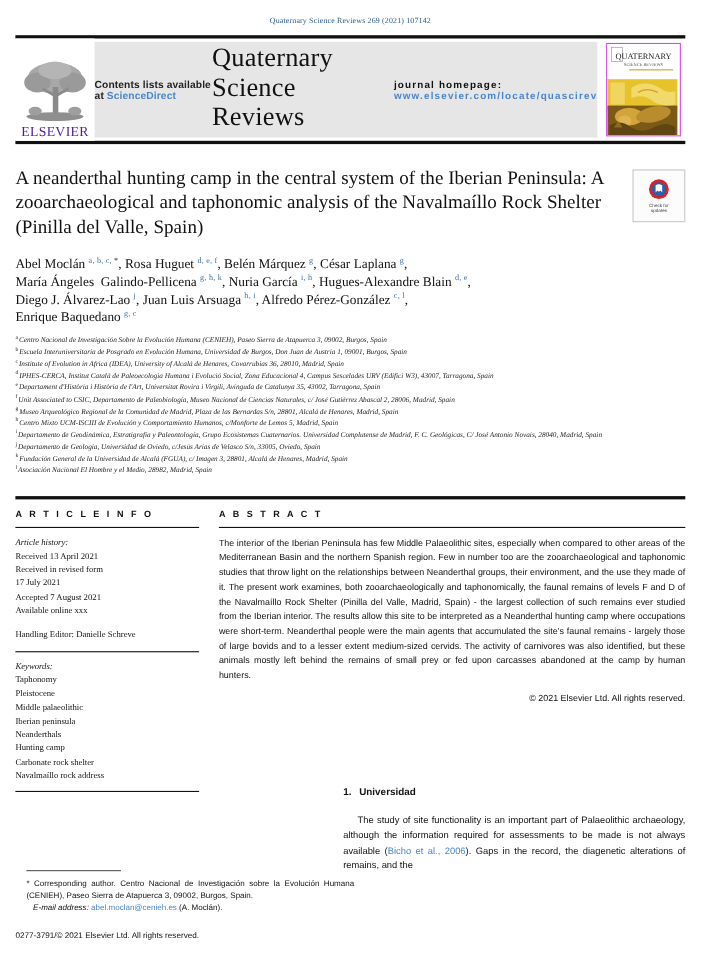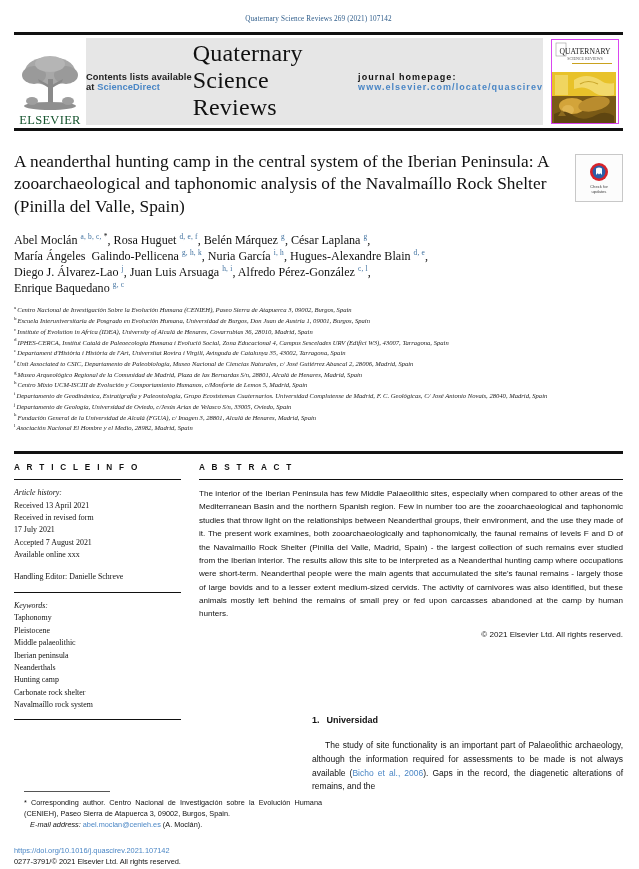"ELSEVIER" .elsevier-word { color: #14532d -> #4c1d95 }
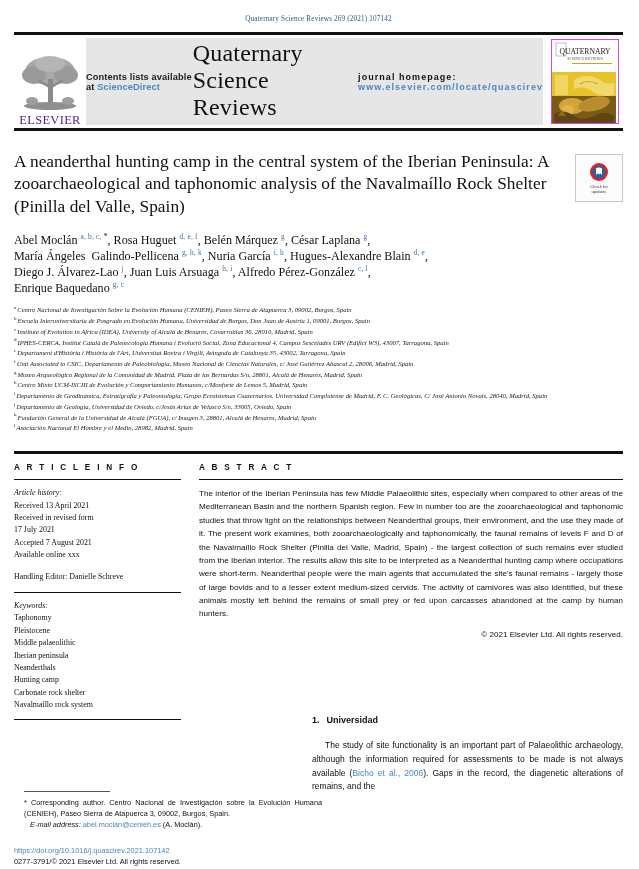"Navalmaíllo rock system" div { text: system -> address }
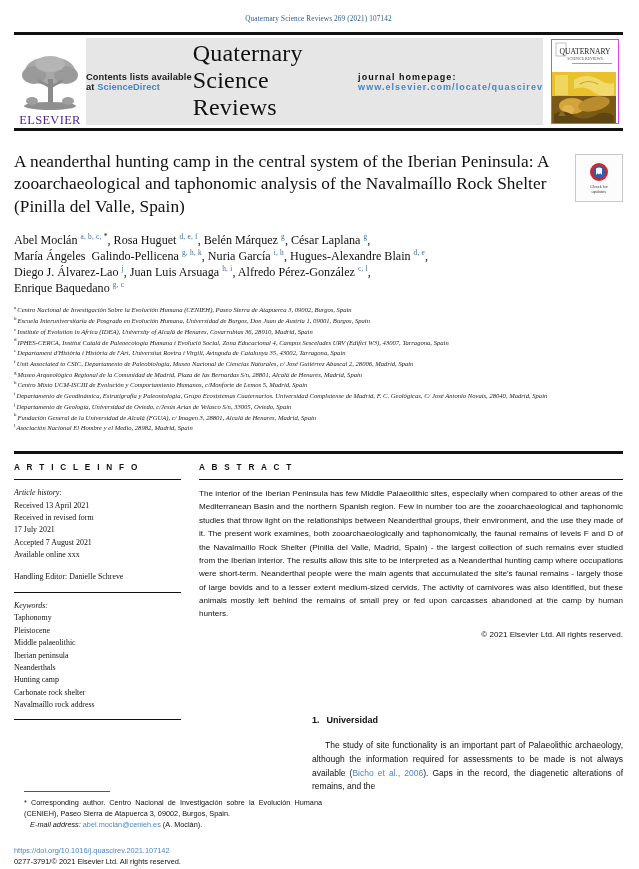"https://doi.org/10.1016/j.quascirev.2021" div.doi-link { html: <div>https://doi.org/10.1016/j.quascirev.2021.107142</div> -> none }
